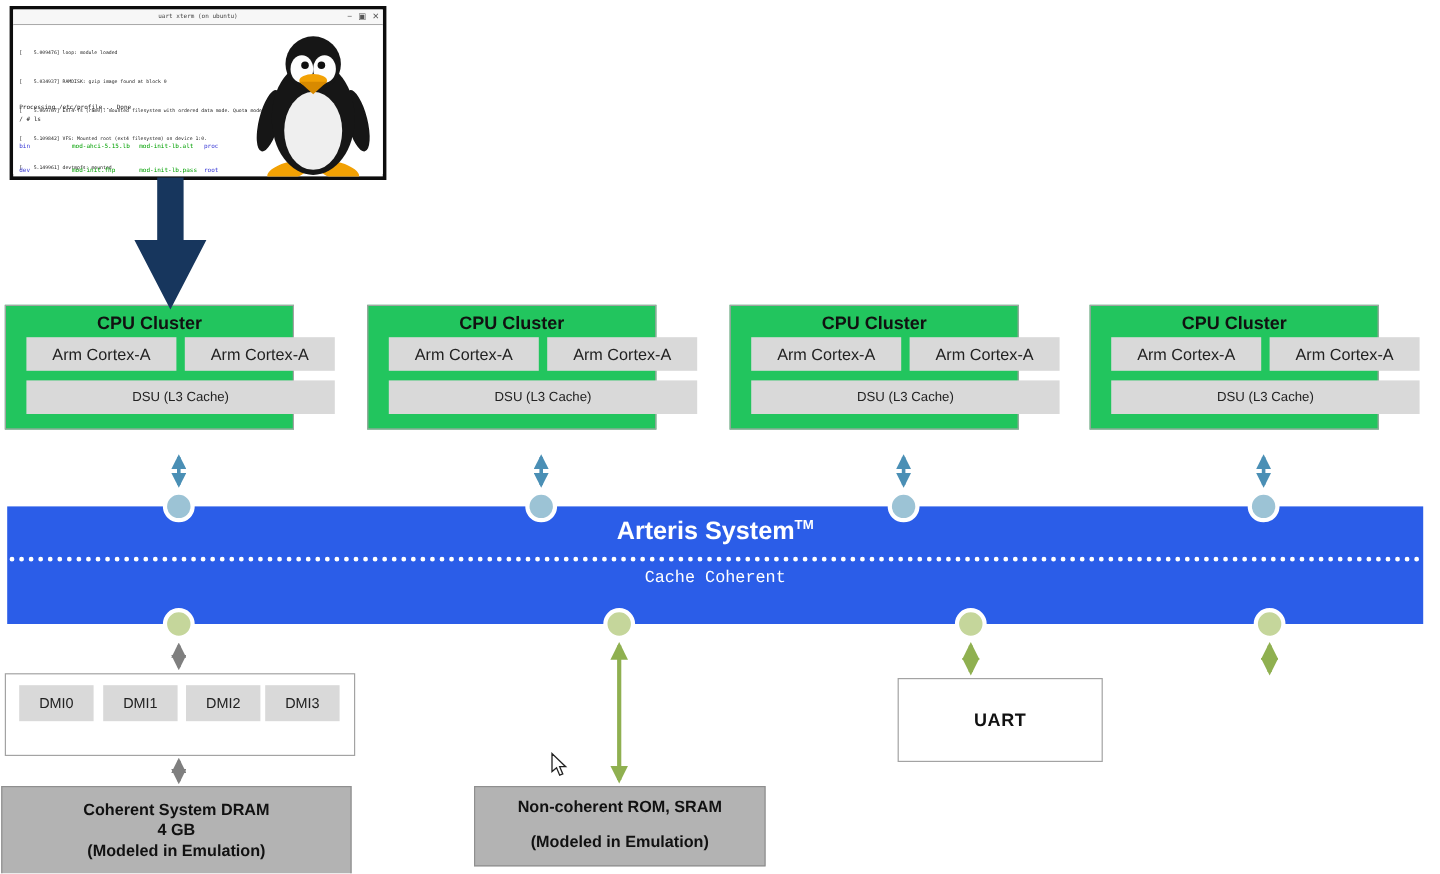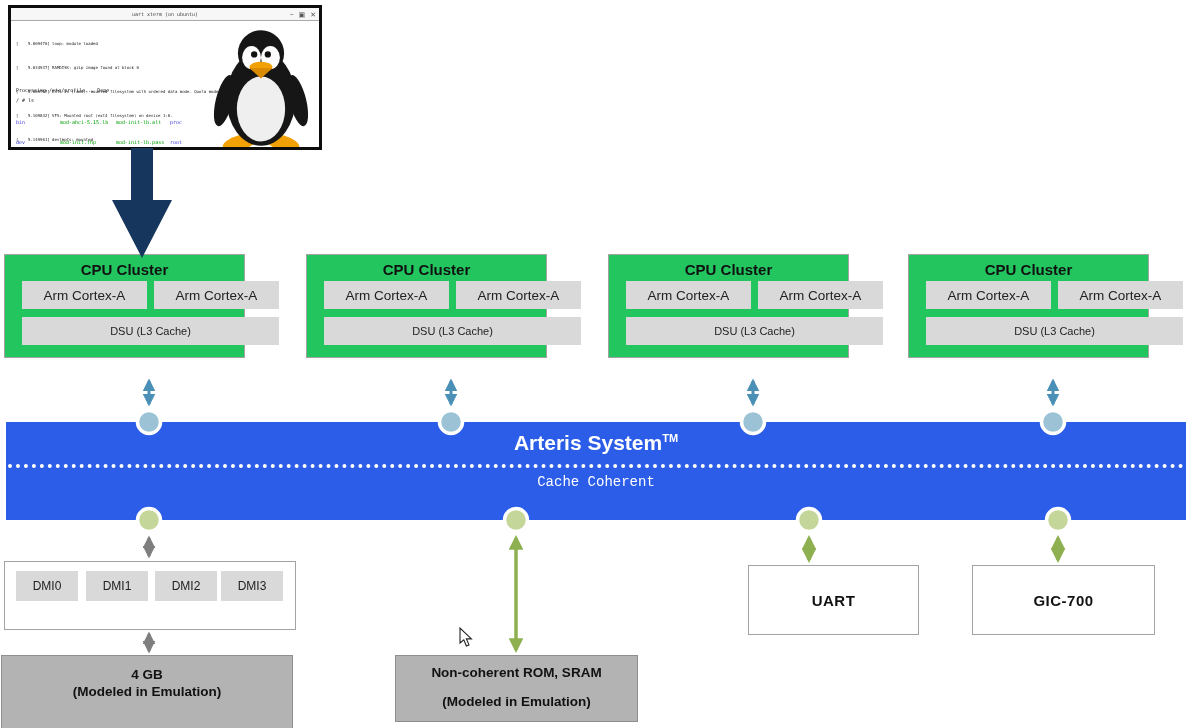"GIC-700" div.periph { html: <div>GIC-700</div> -> none }
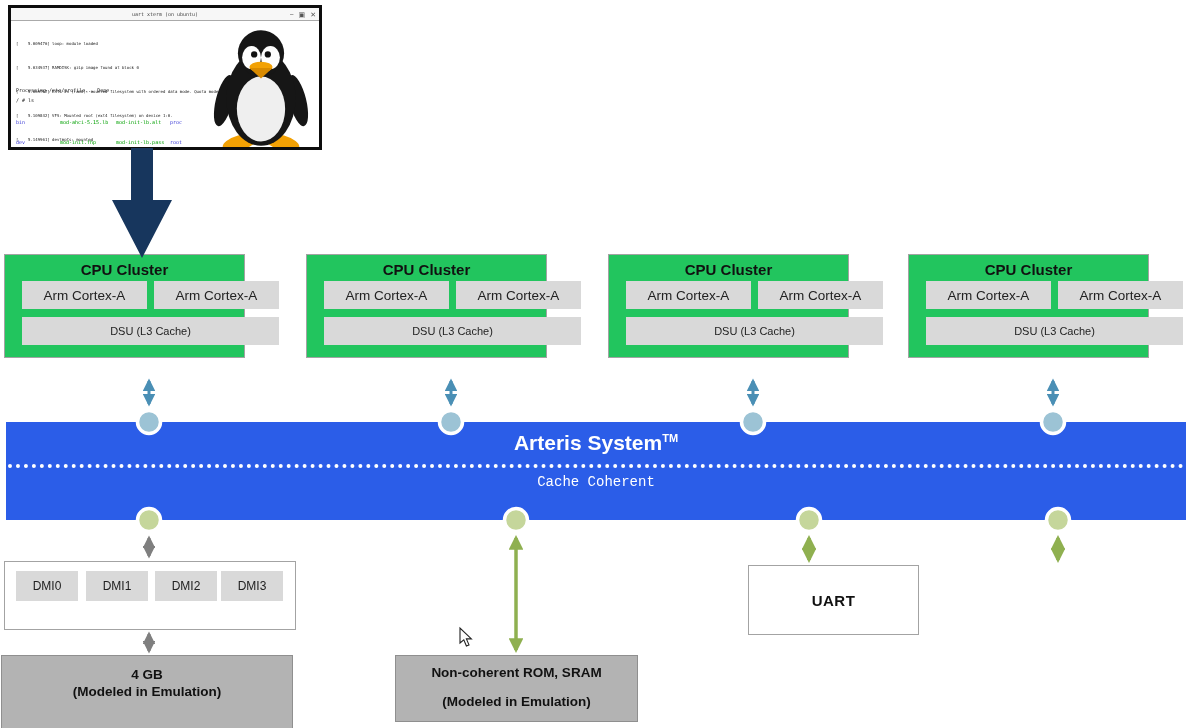"Coherent System DRAM" div { html: none -> <div>Coherent System DRAM</div> }
